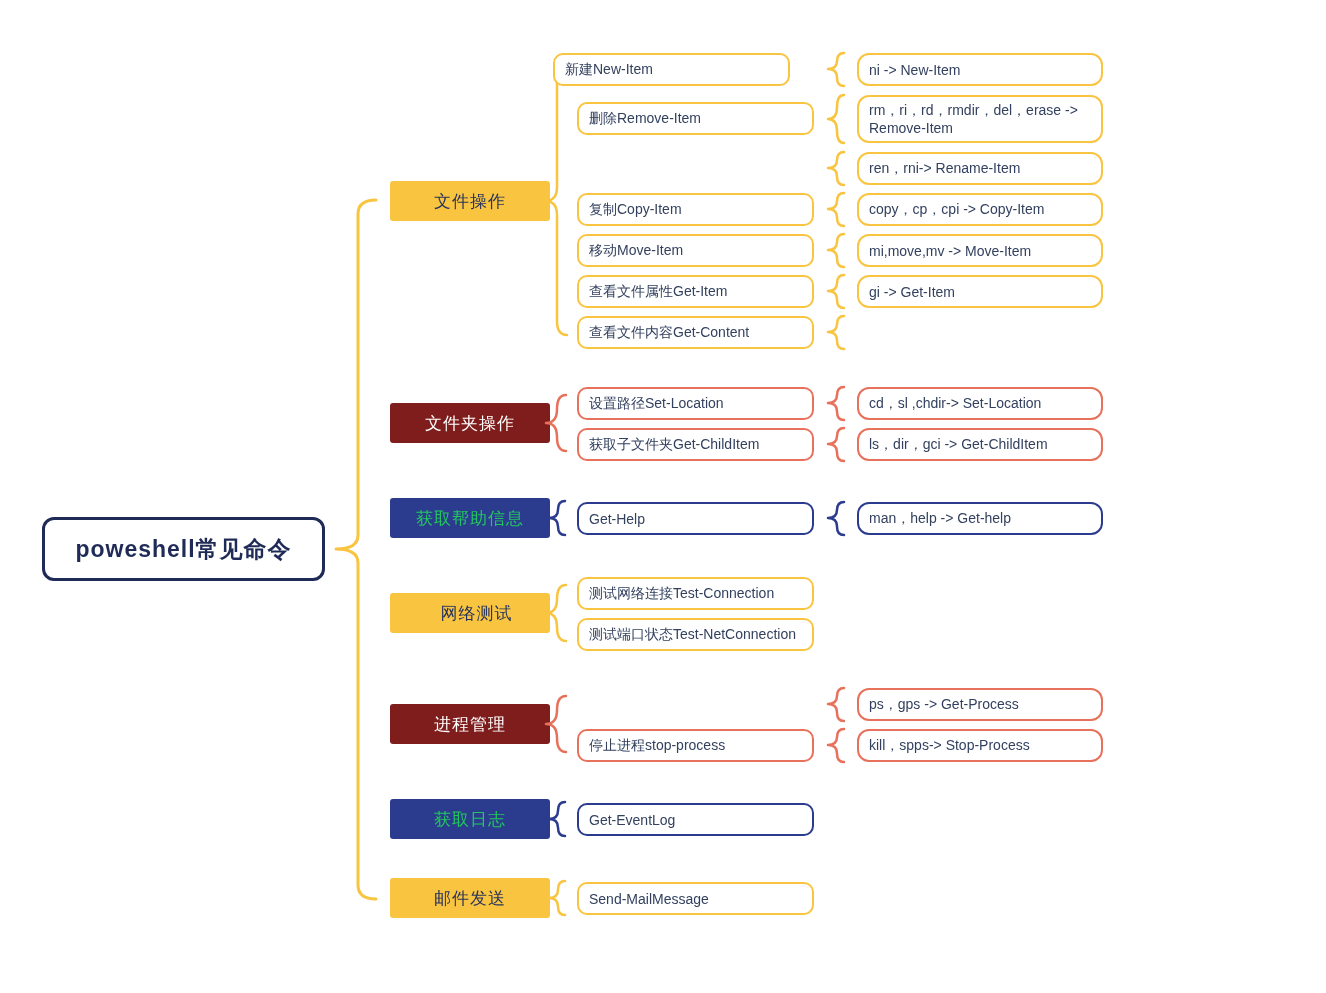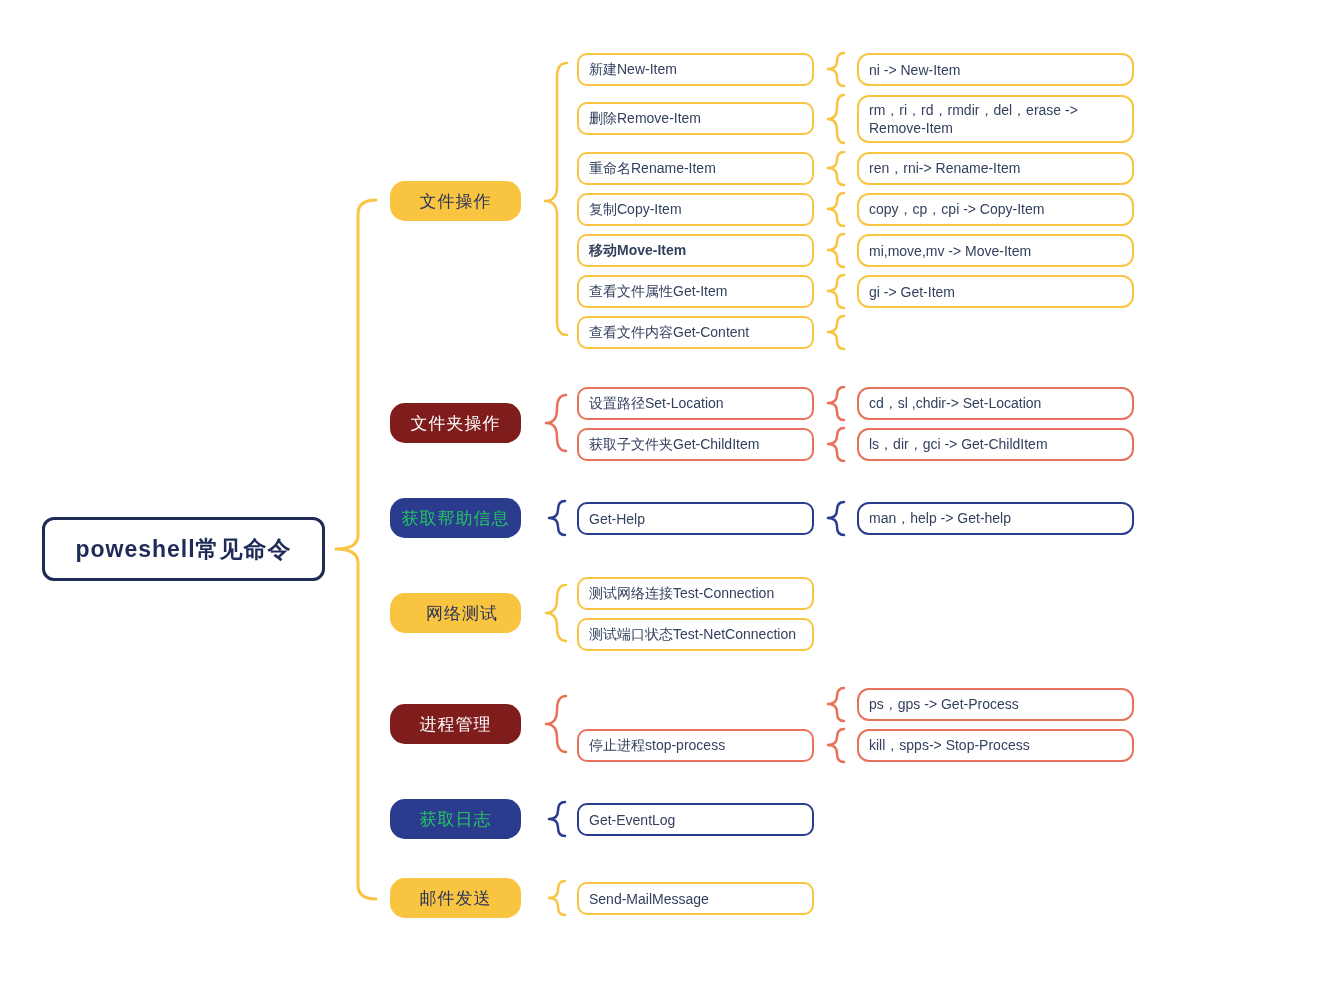"新建New-Item" div.node { left: 577px -> 553px }
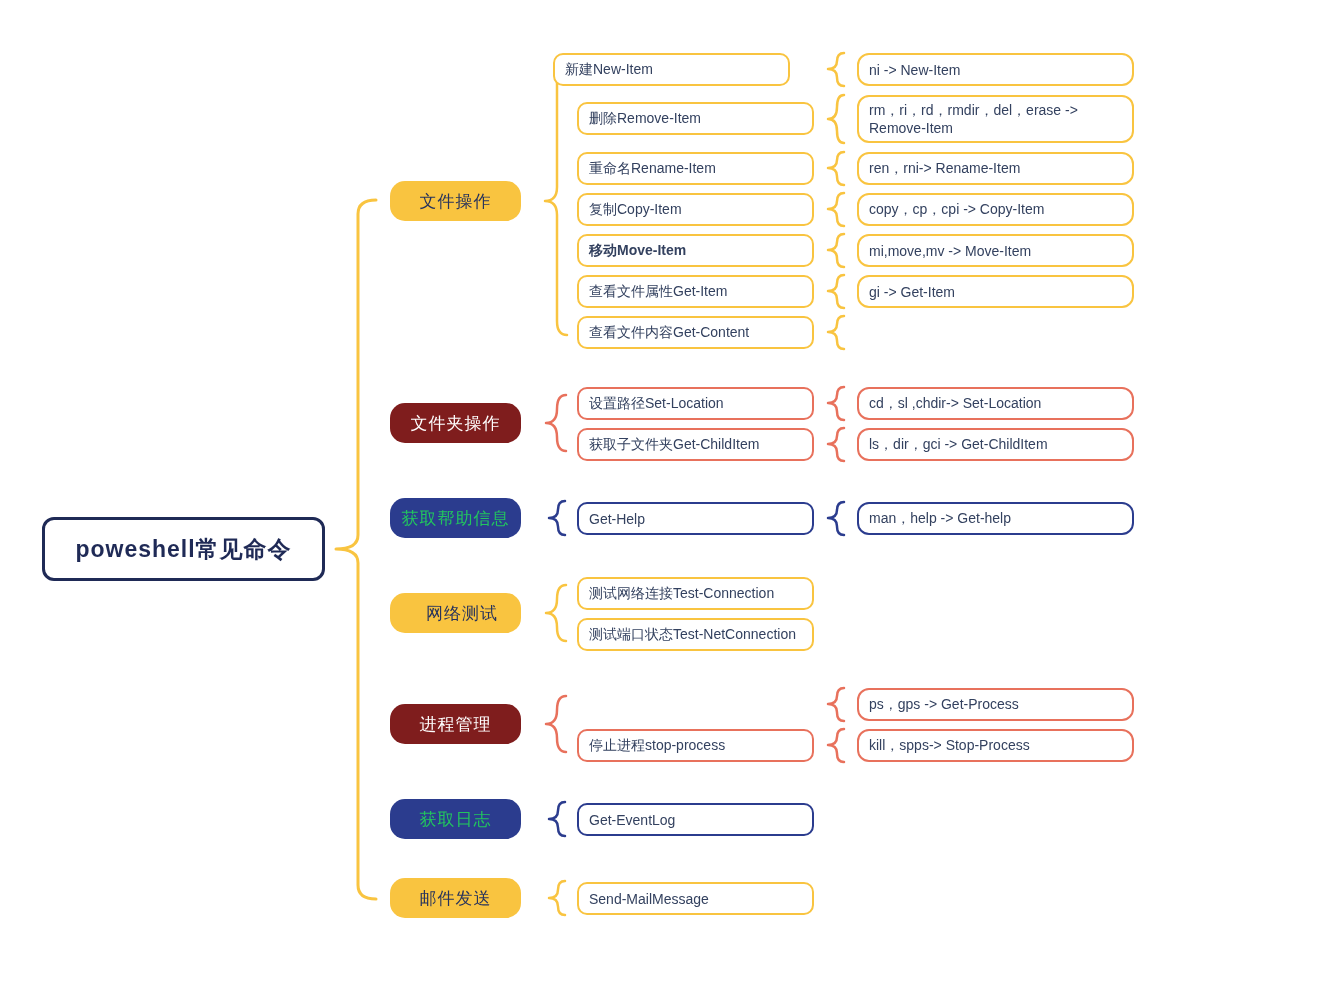"ni -> New-Item" .l3 { width: 277px -> 246px }
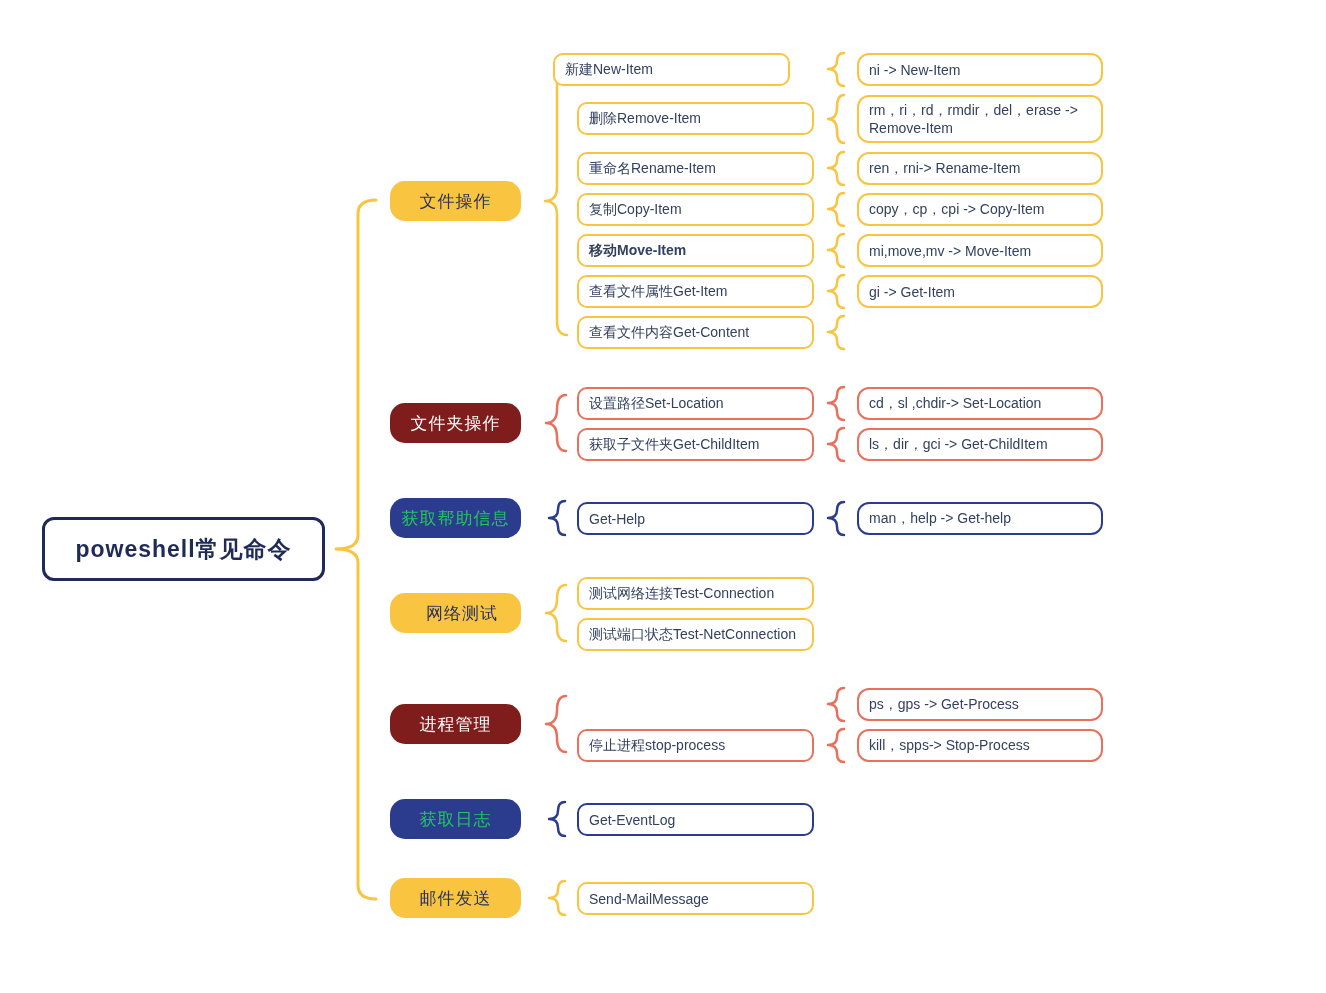"重命名Rename-Item" div.node { html: <div>重命名Rename-Item</div> -> none }
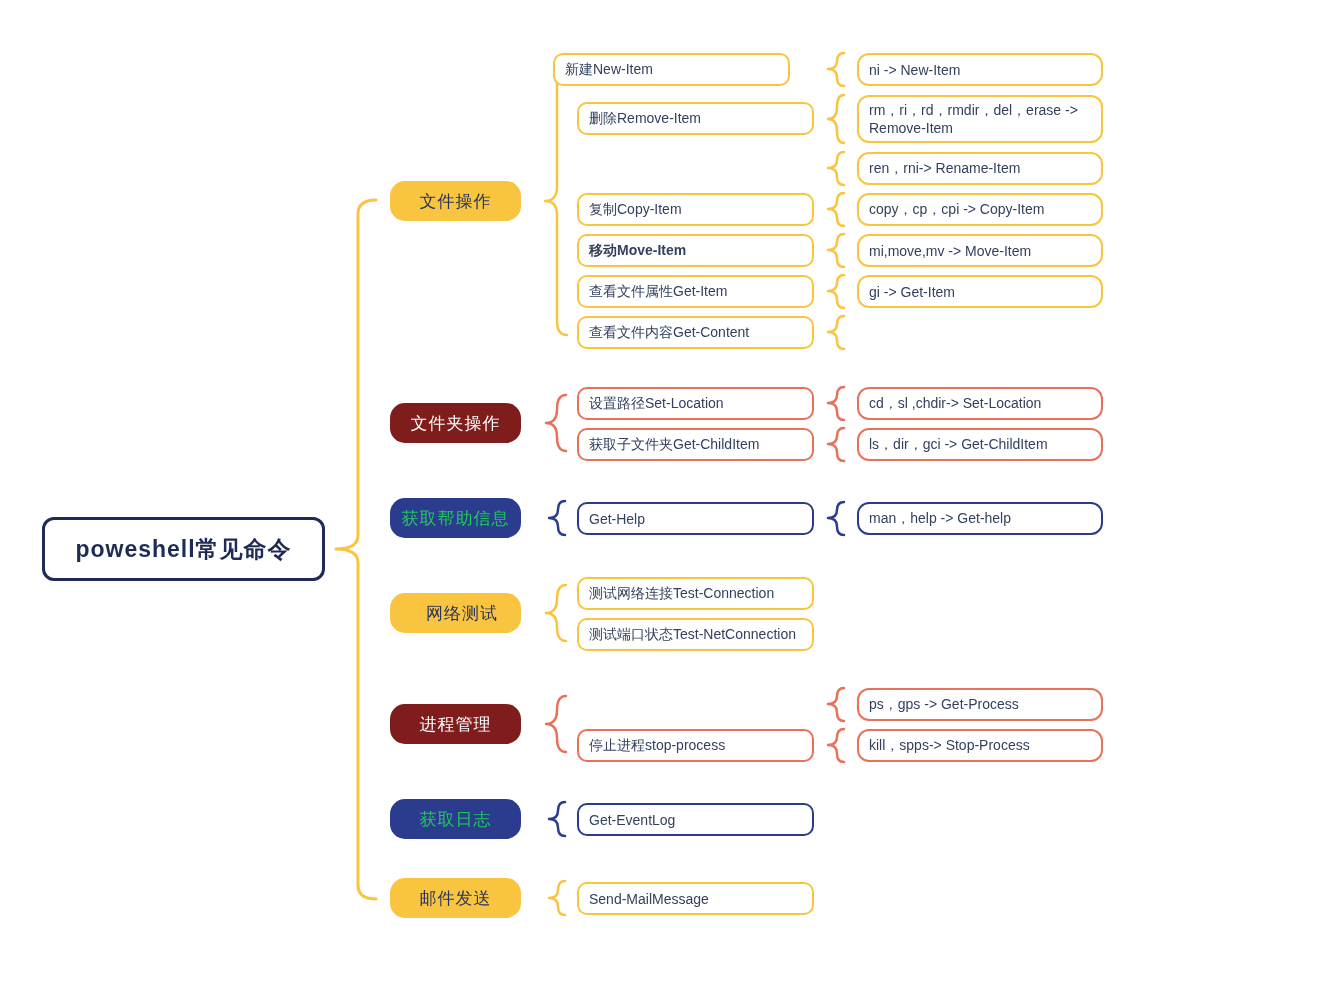"文件操作" .l1 { border-radius: 15px -> 3px; width: 131px -> 160px }
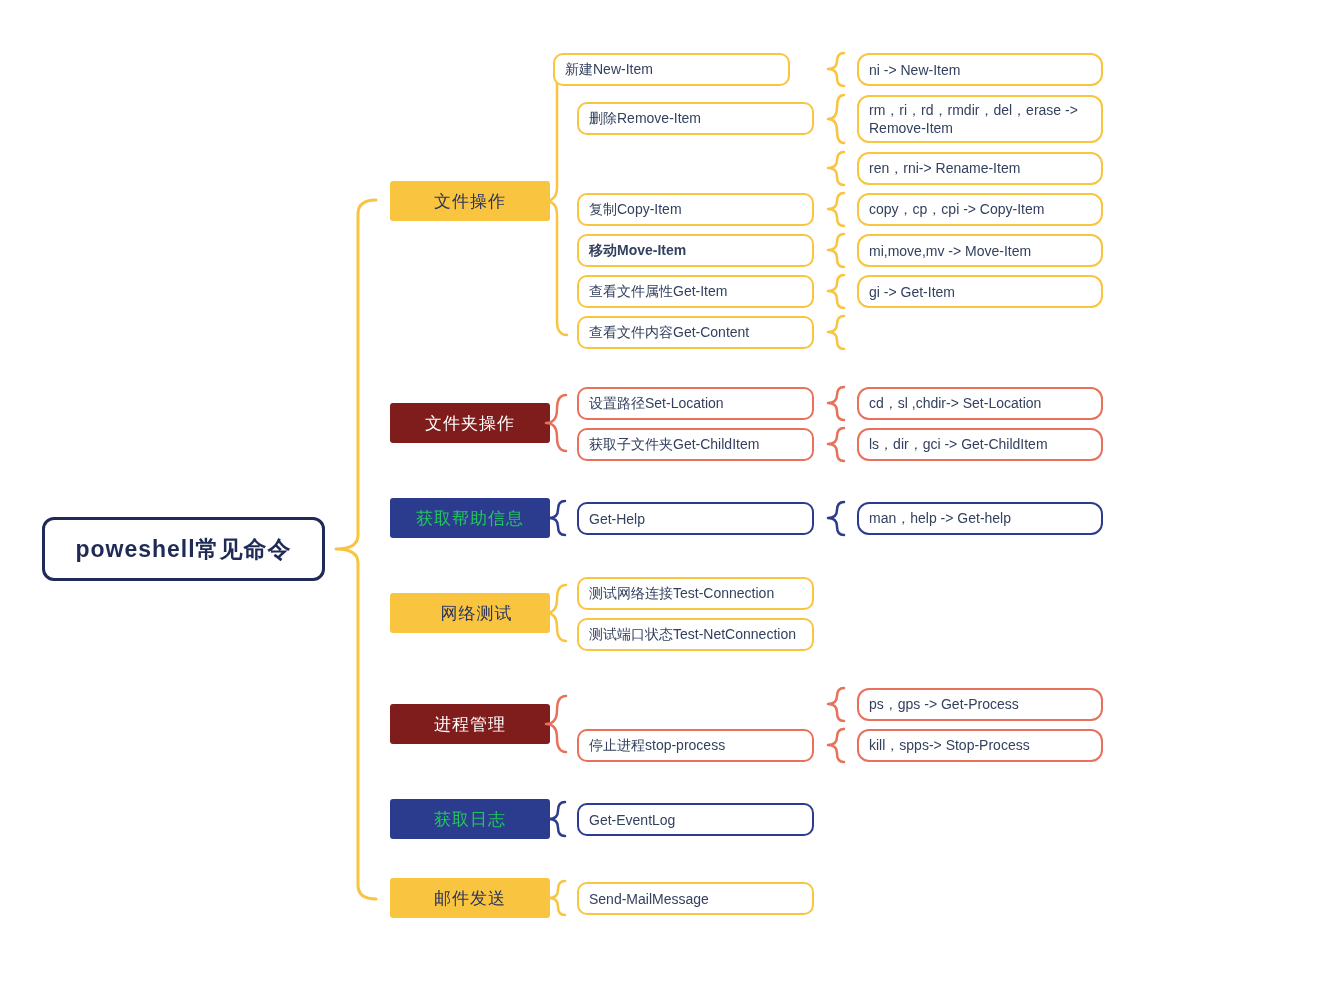"移动Move-Item" div.node { font-weight: bold -> none }
